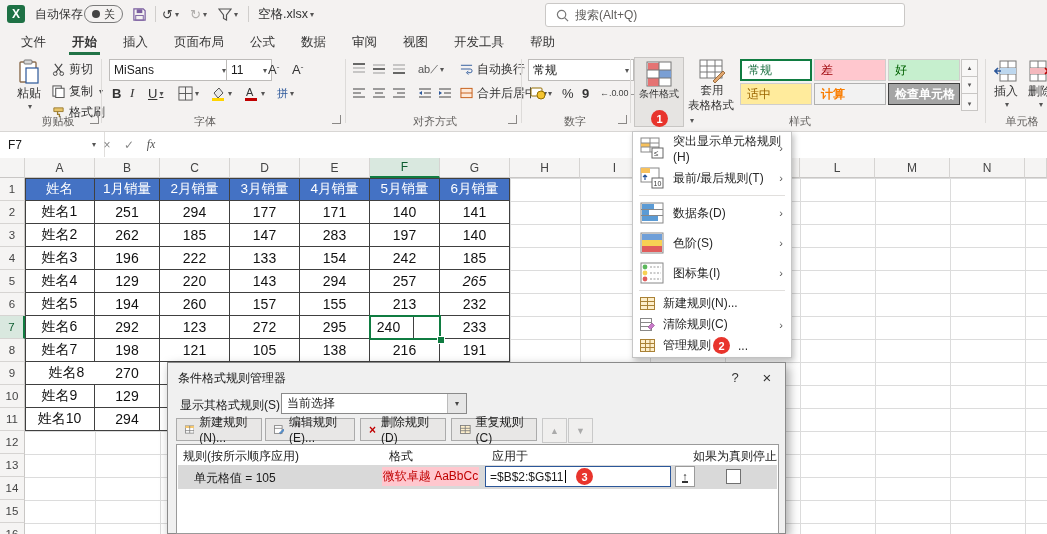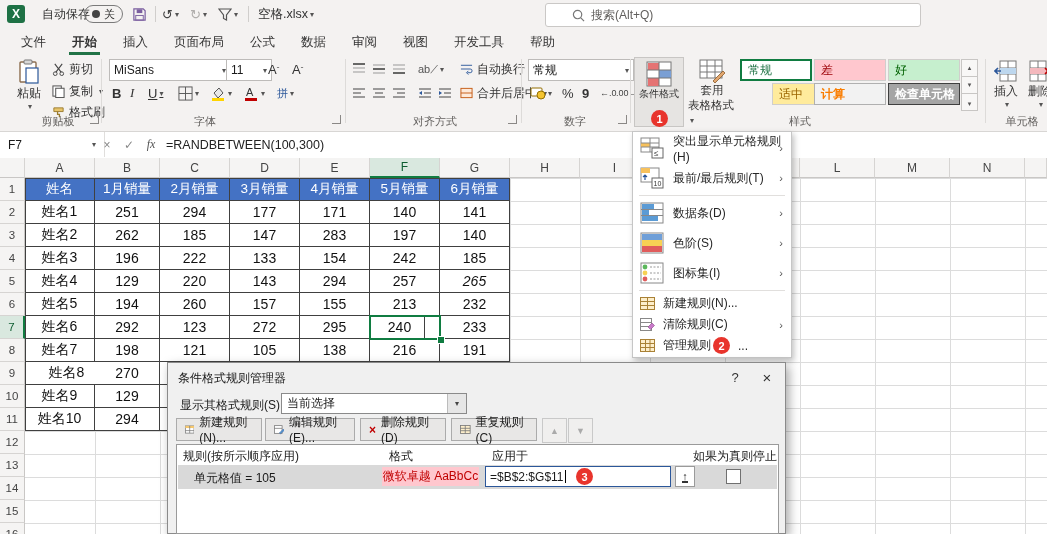"自动保存" div.tb-item { left: 42px -> 35px }
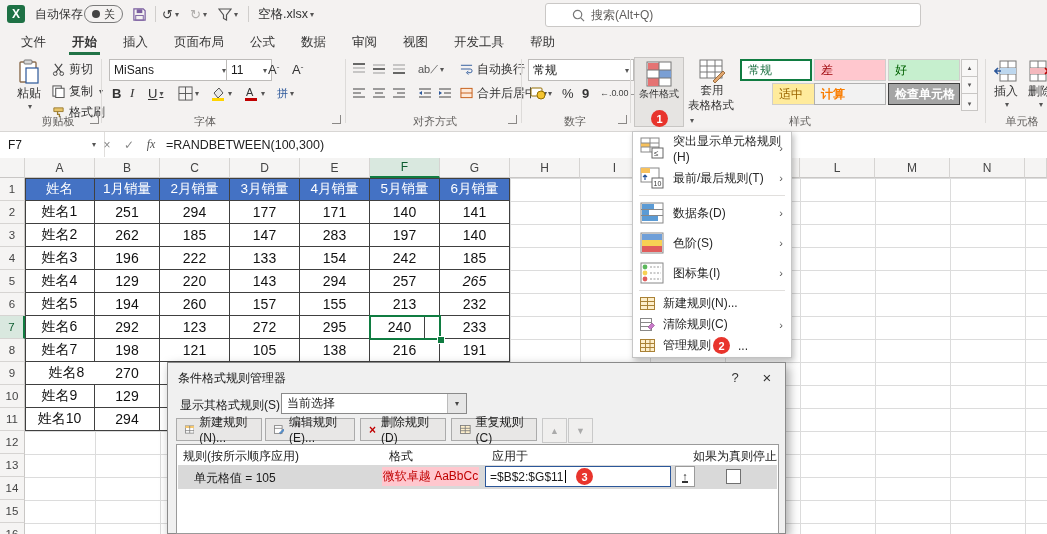"搜索(Alt+Q)" #searchbox { padding-left: 26px -> 10px }
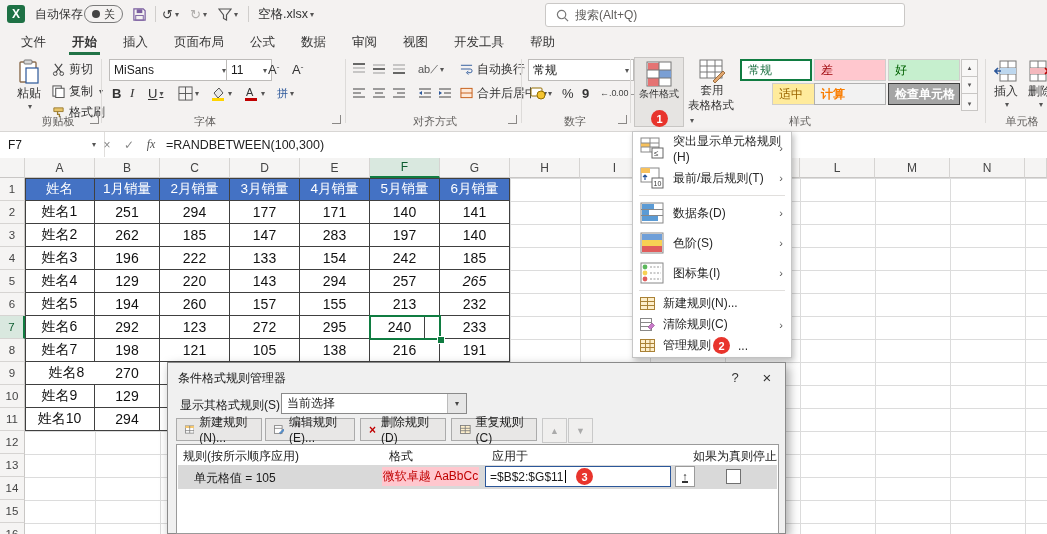"适中" .gal3 { margin-left: 32px -> none }
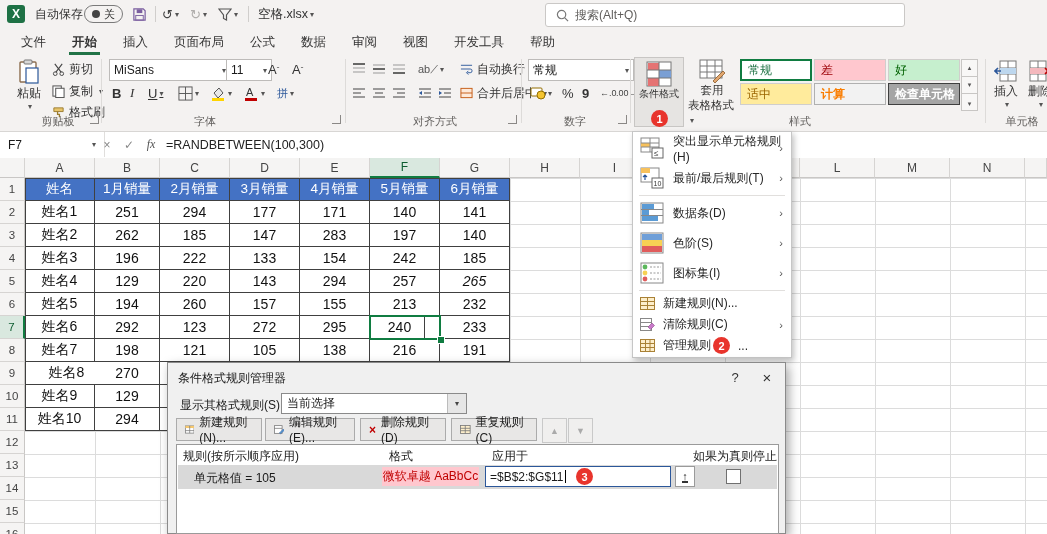"=RANDBETWEEN(100,300)" div { html: <div> <span>=RANDBETWEEN(100,300)</span> </div> -> none }
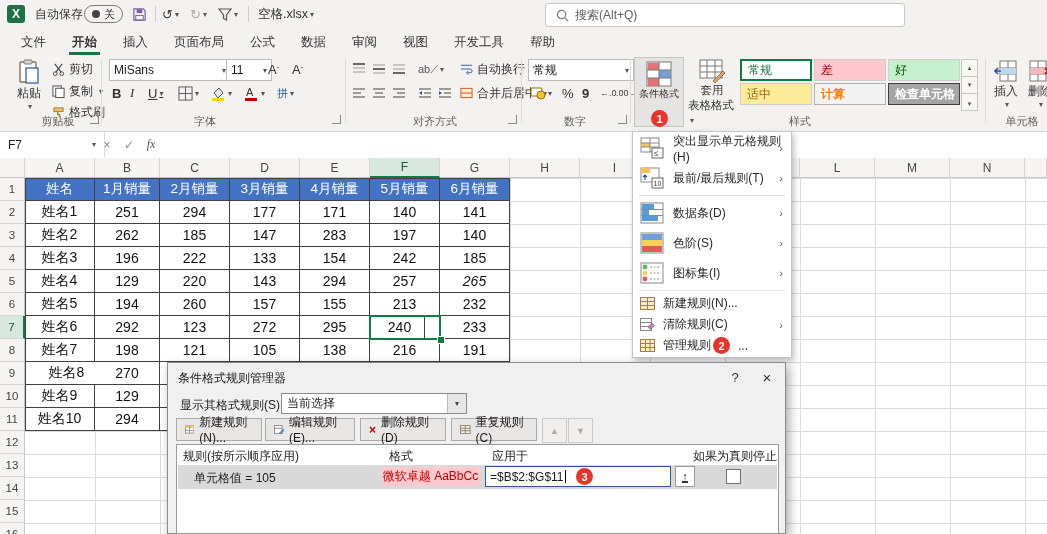"240" div.cell { left: 375px -> 364px }
